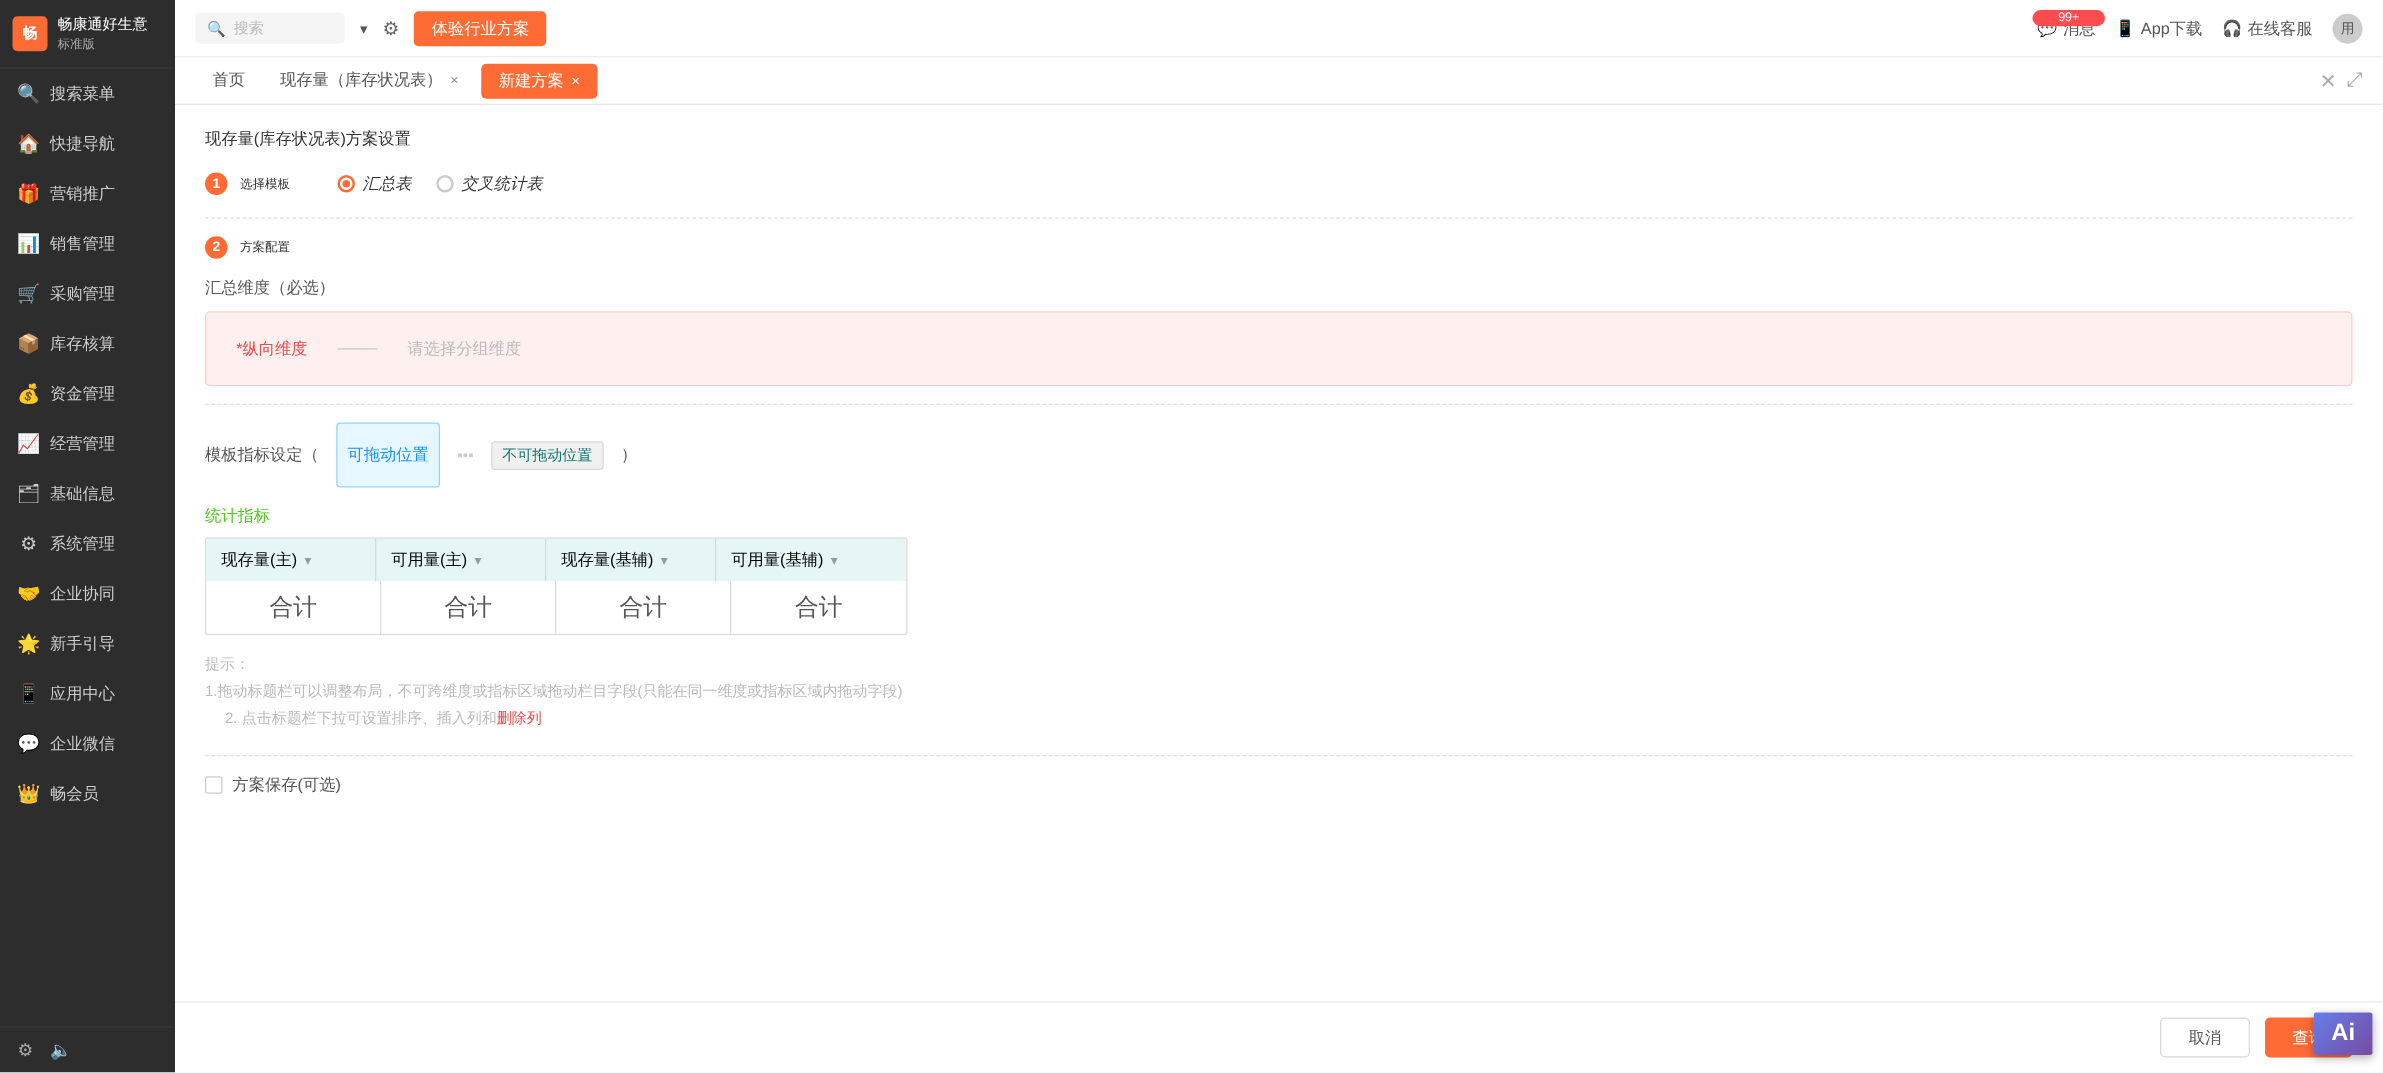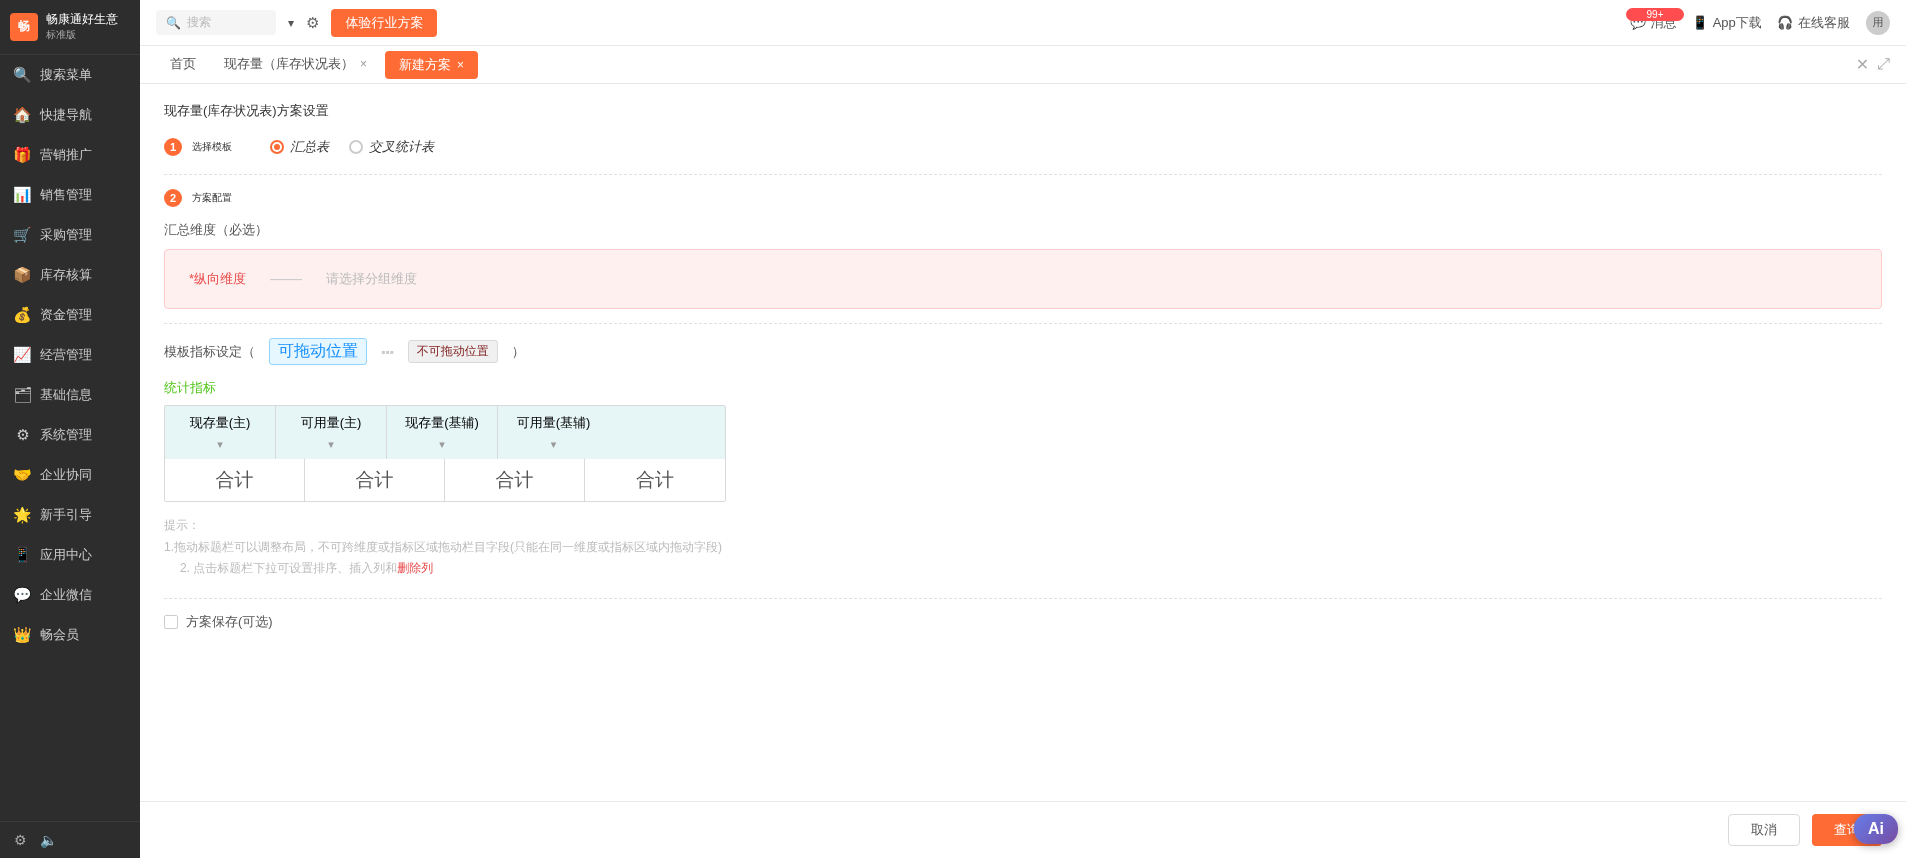"可拖动位置" .tag-draggable { font-size: 16px -> 13px; padding: 2px 8px -> 16px 8px }
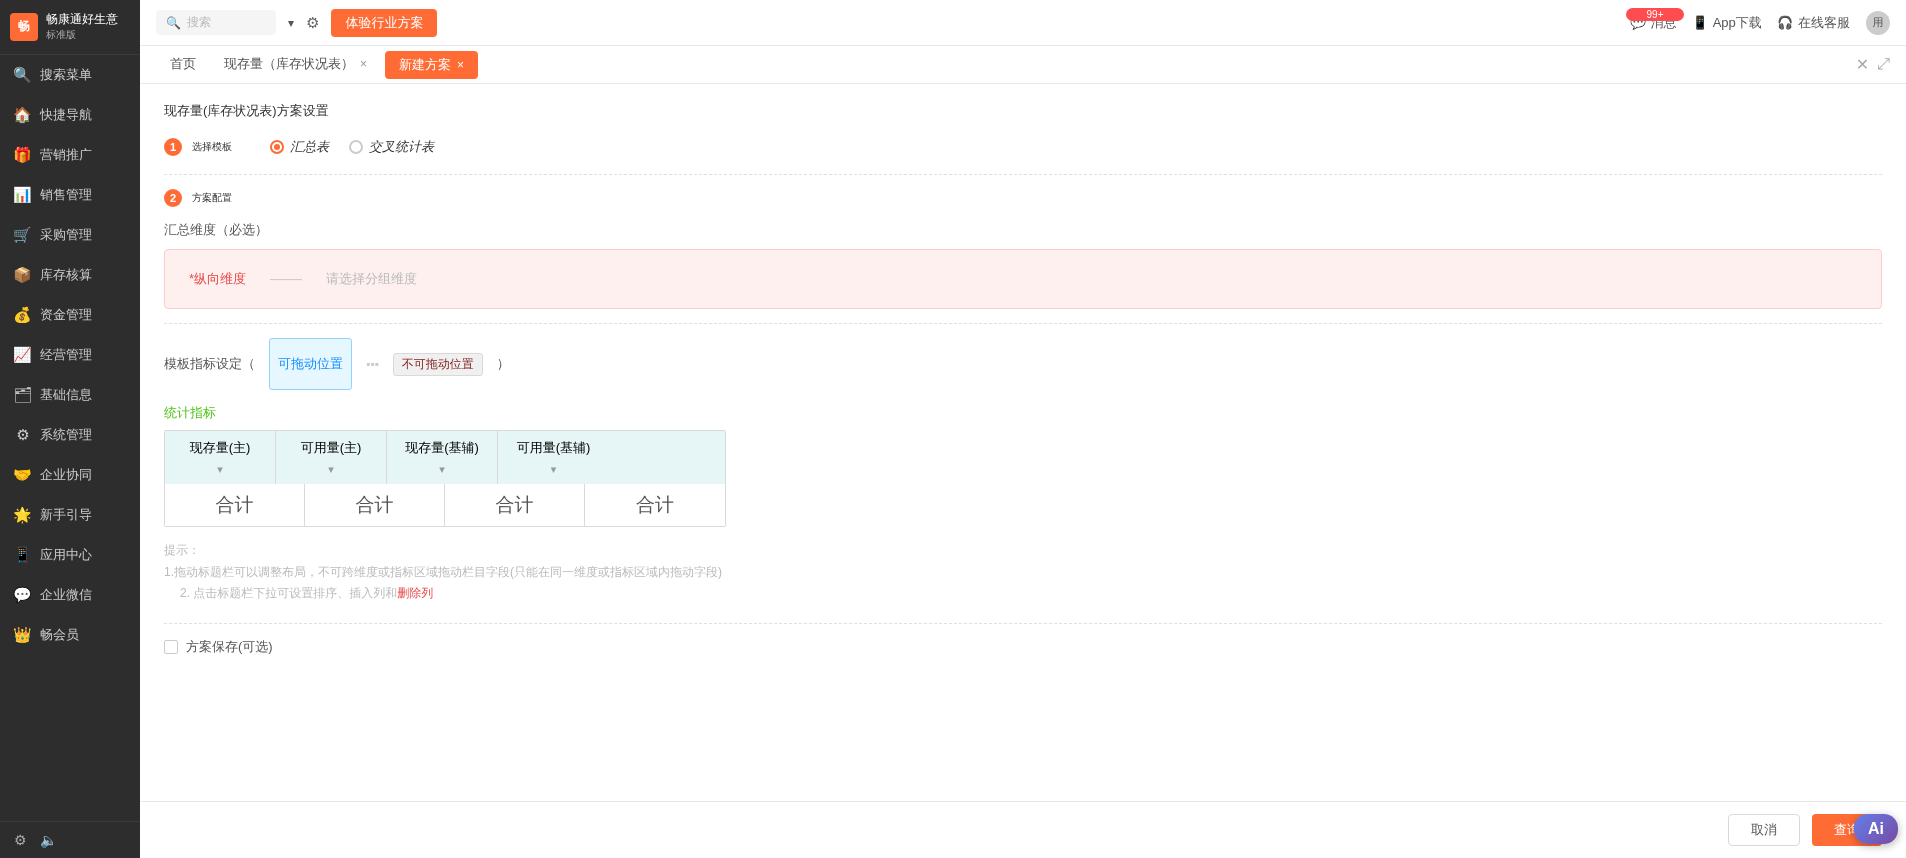"不可拖动位置" .tag-not-draggable { color: #7f1d1d -> #0f766e }
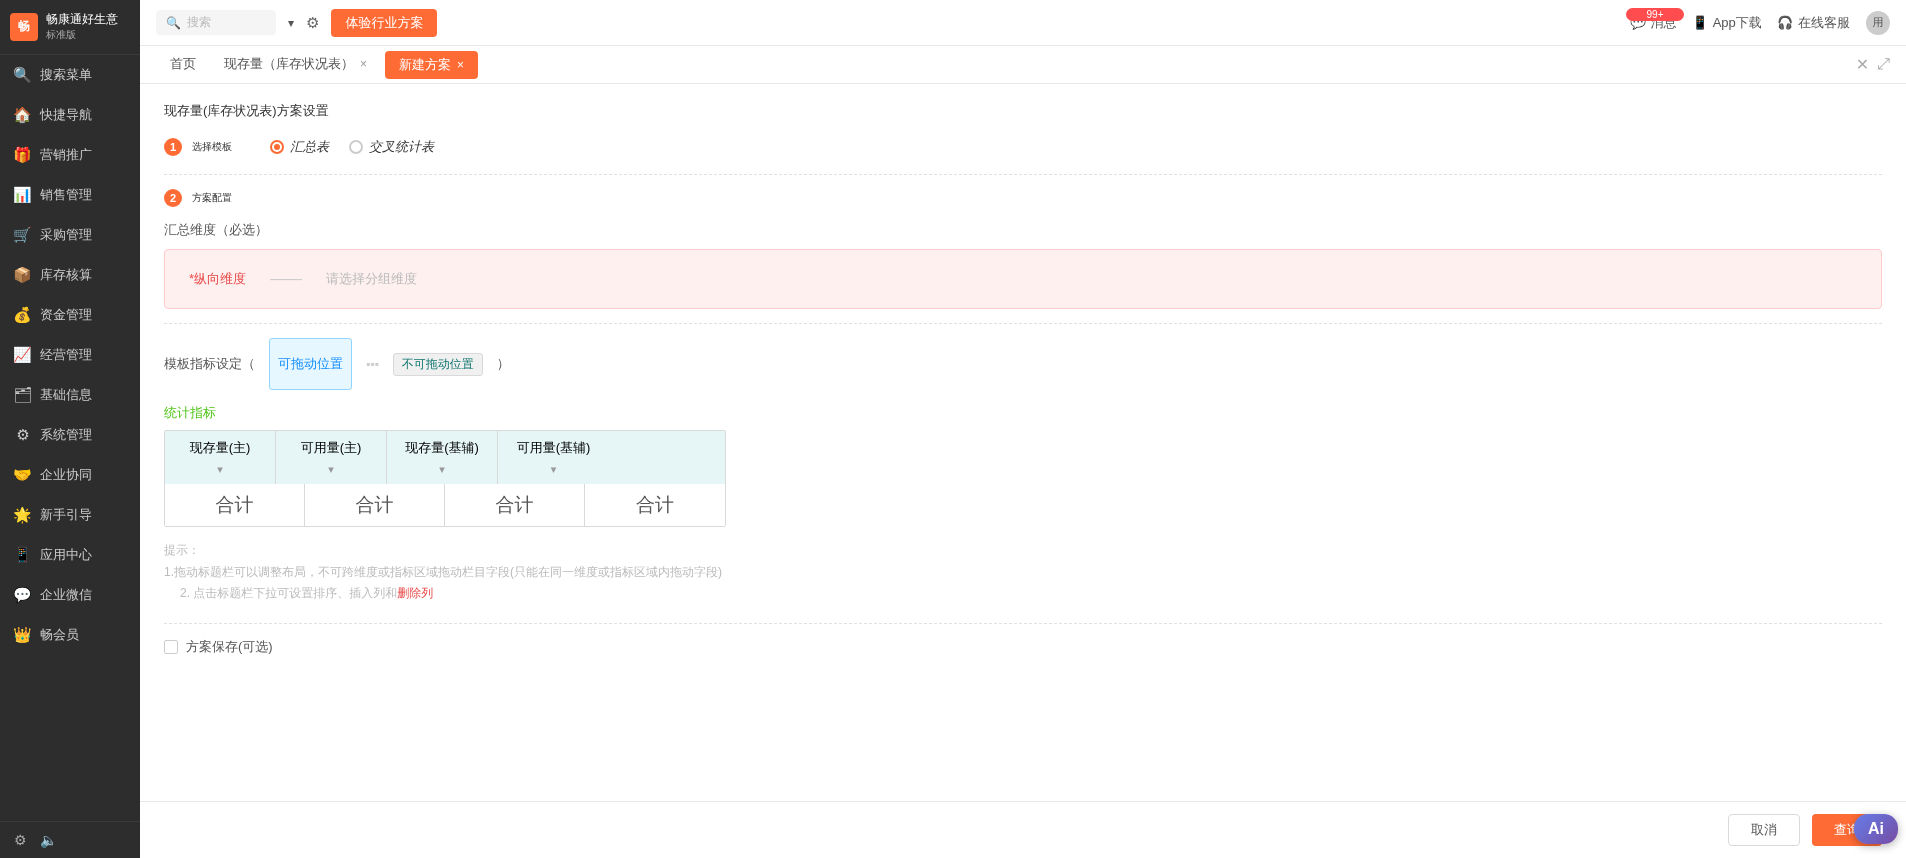"现存量(主)" .stats-col { flex-direction: column -> none; width: 111px -> 136px }
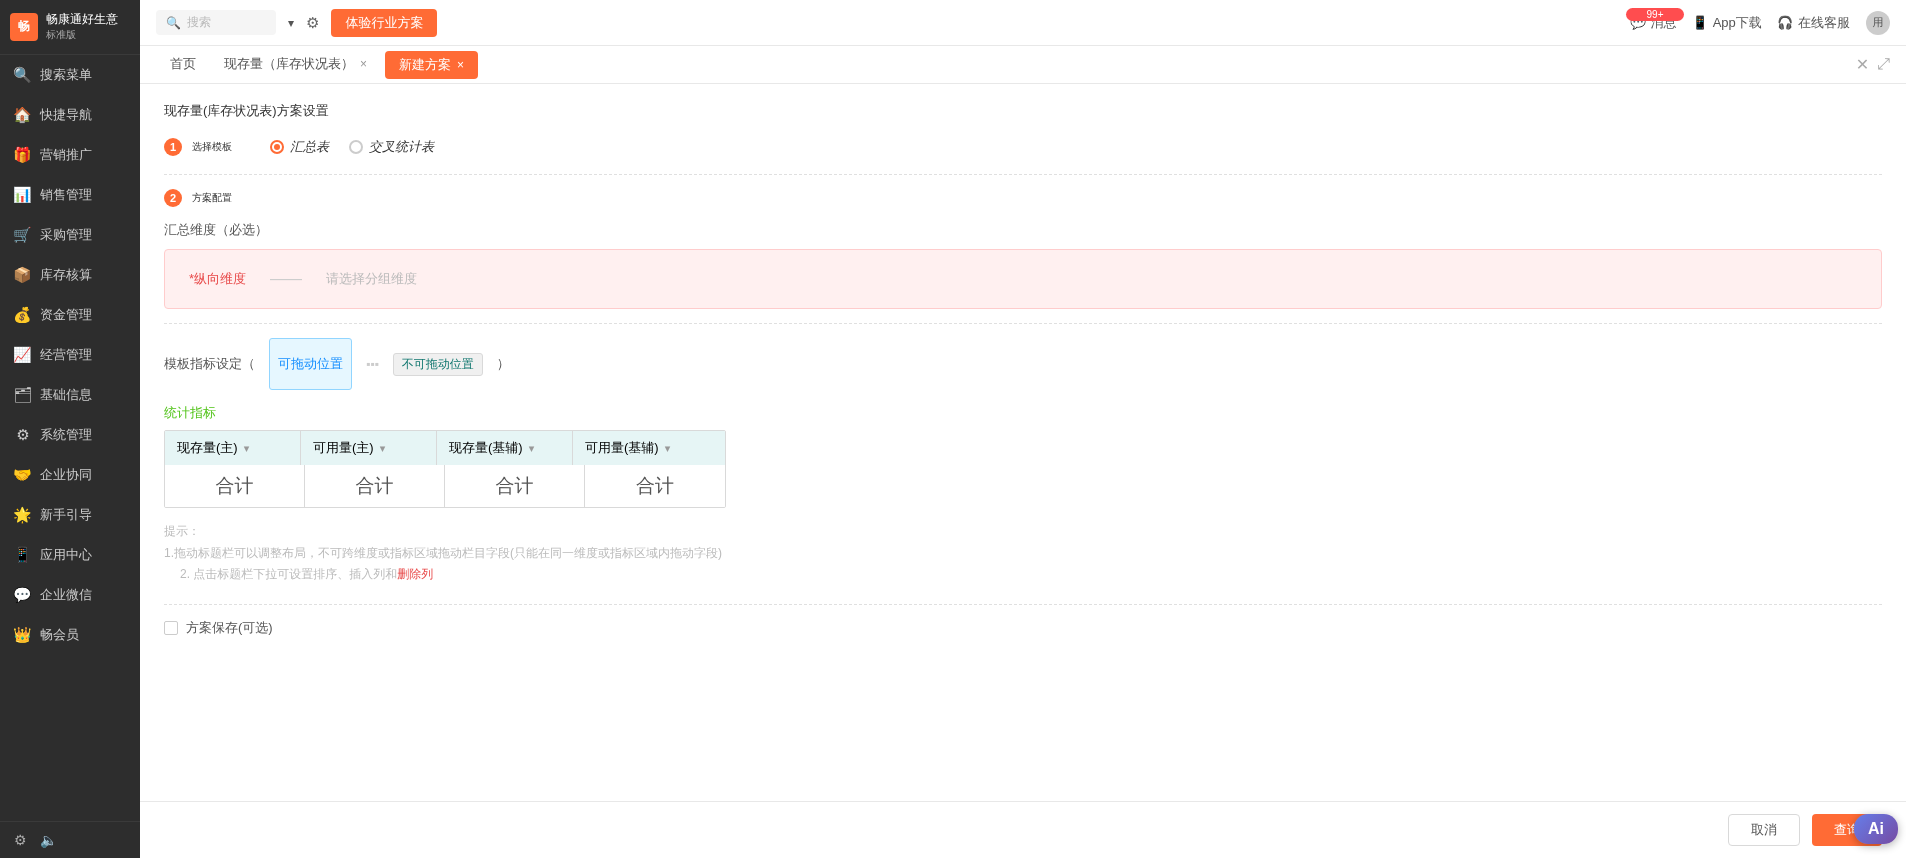"Ai" .ai-float { border-radius: 14px -> 2px; font-size: 16px -> 19px }
